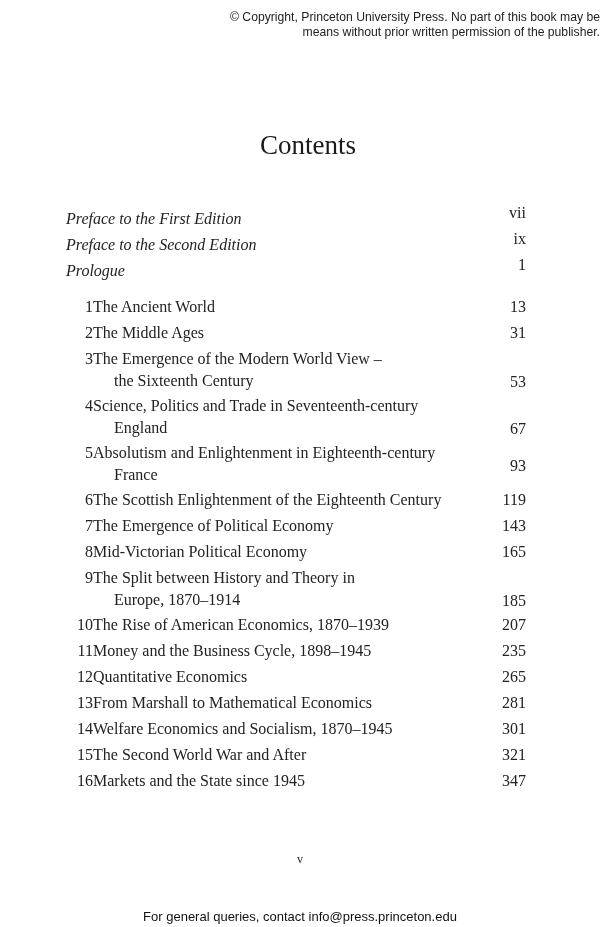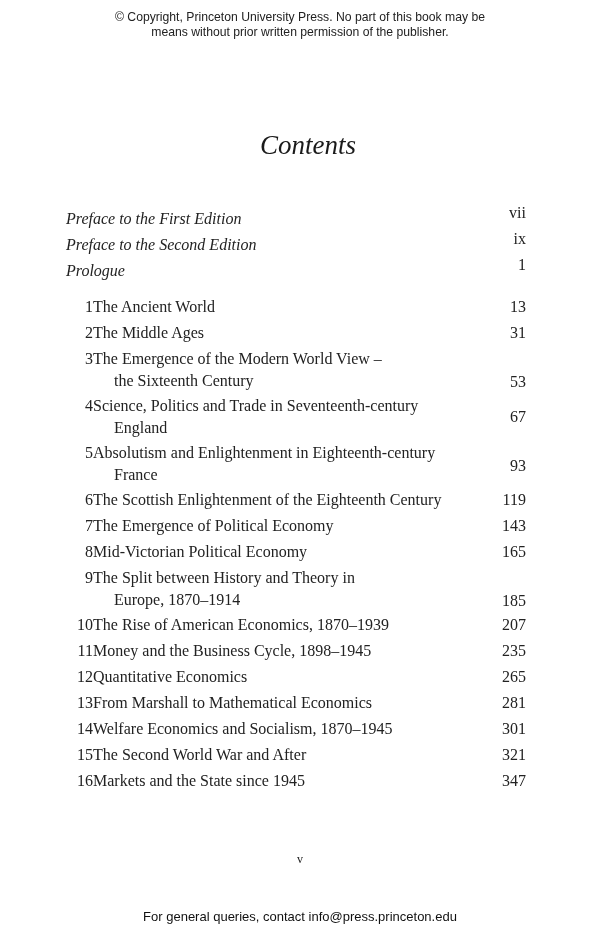"© Copyright, Princeton University Press." .copyright { text-align: center -> right }
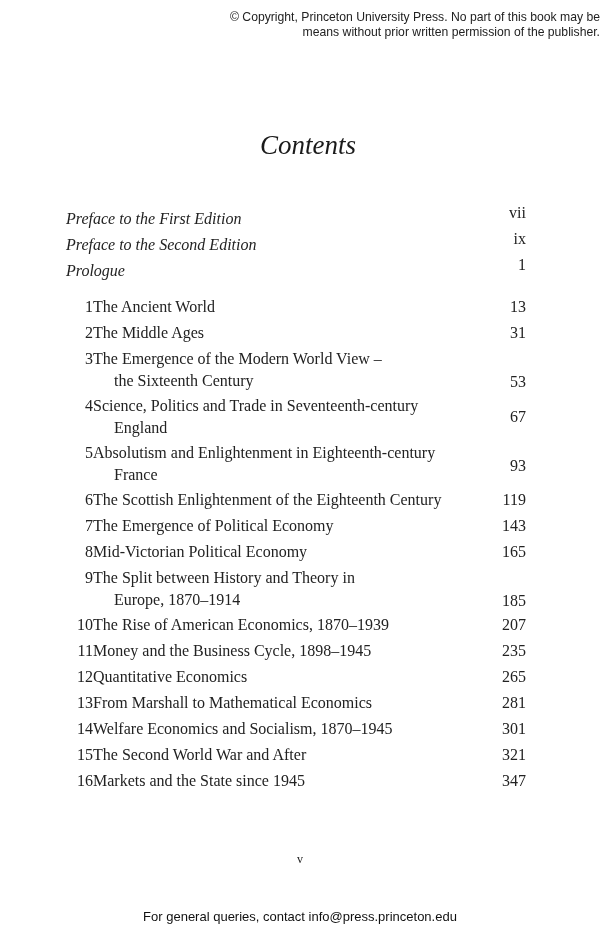"Contents" .title { font-style: italic -> none }
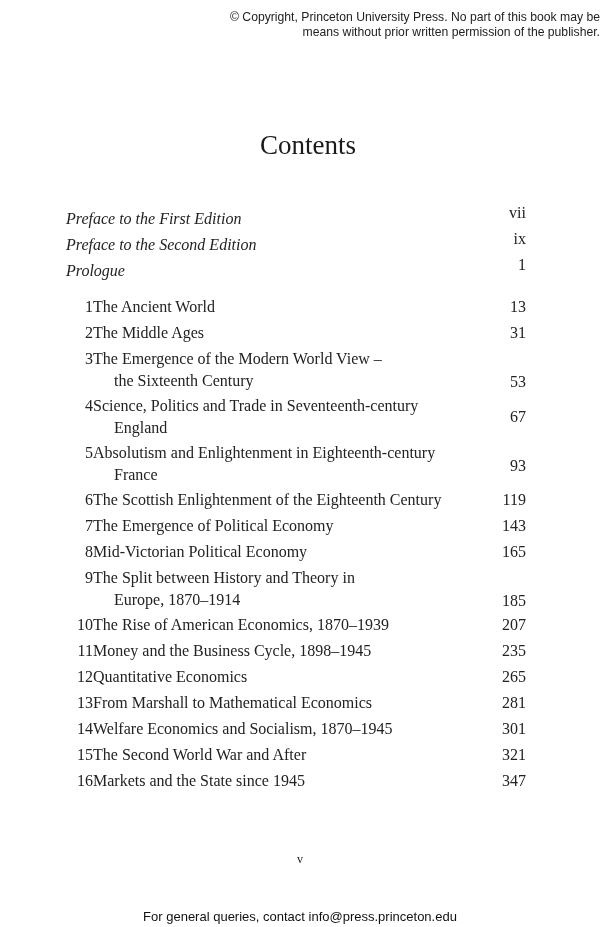"67" span.page { top: 11px -> 23px }
